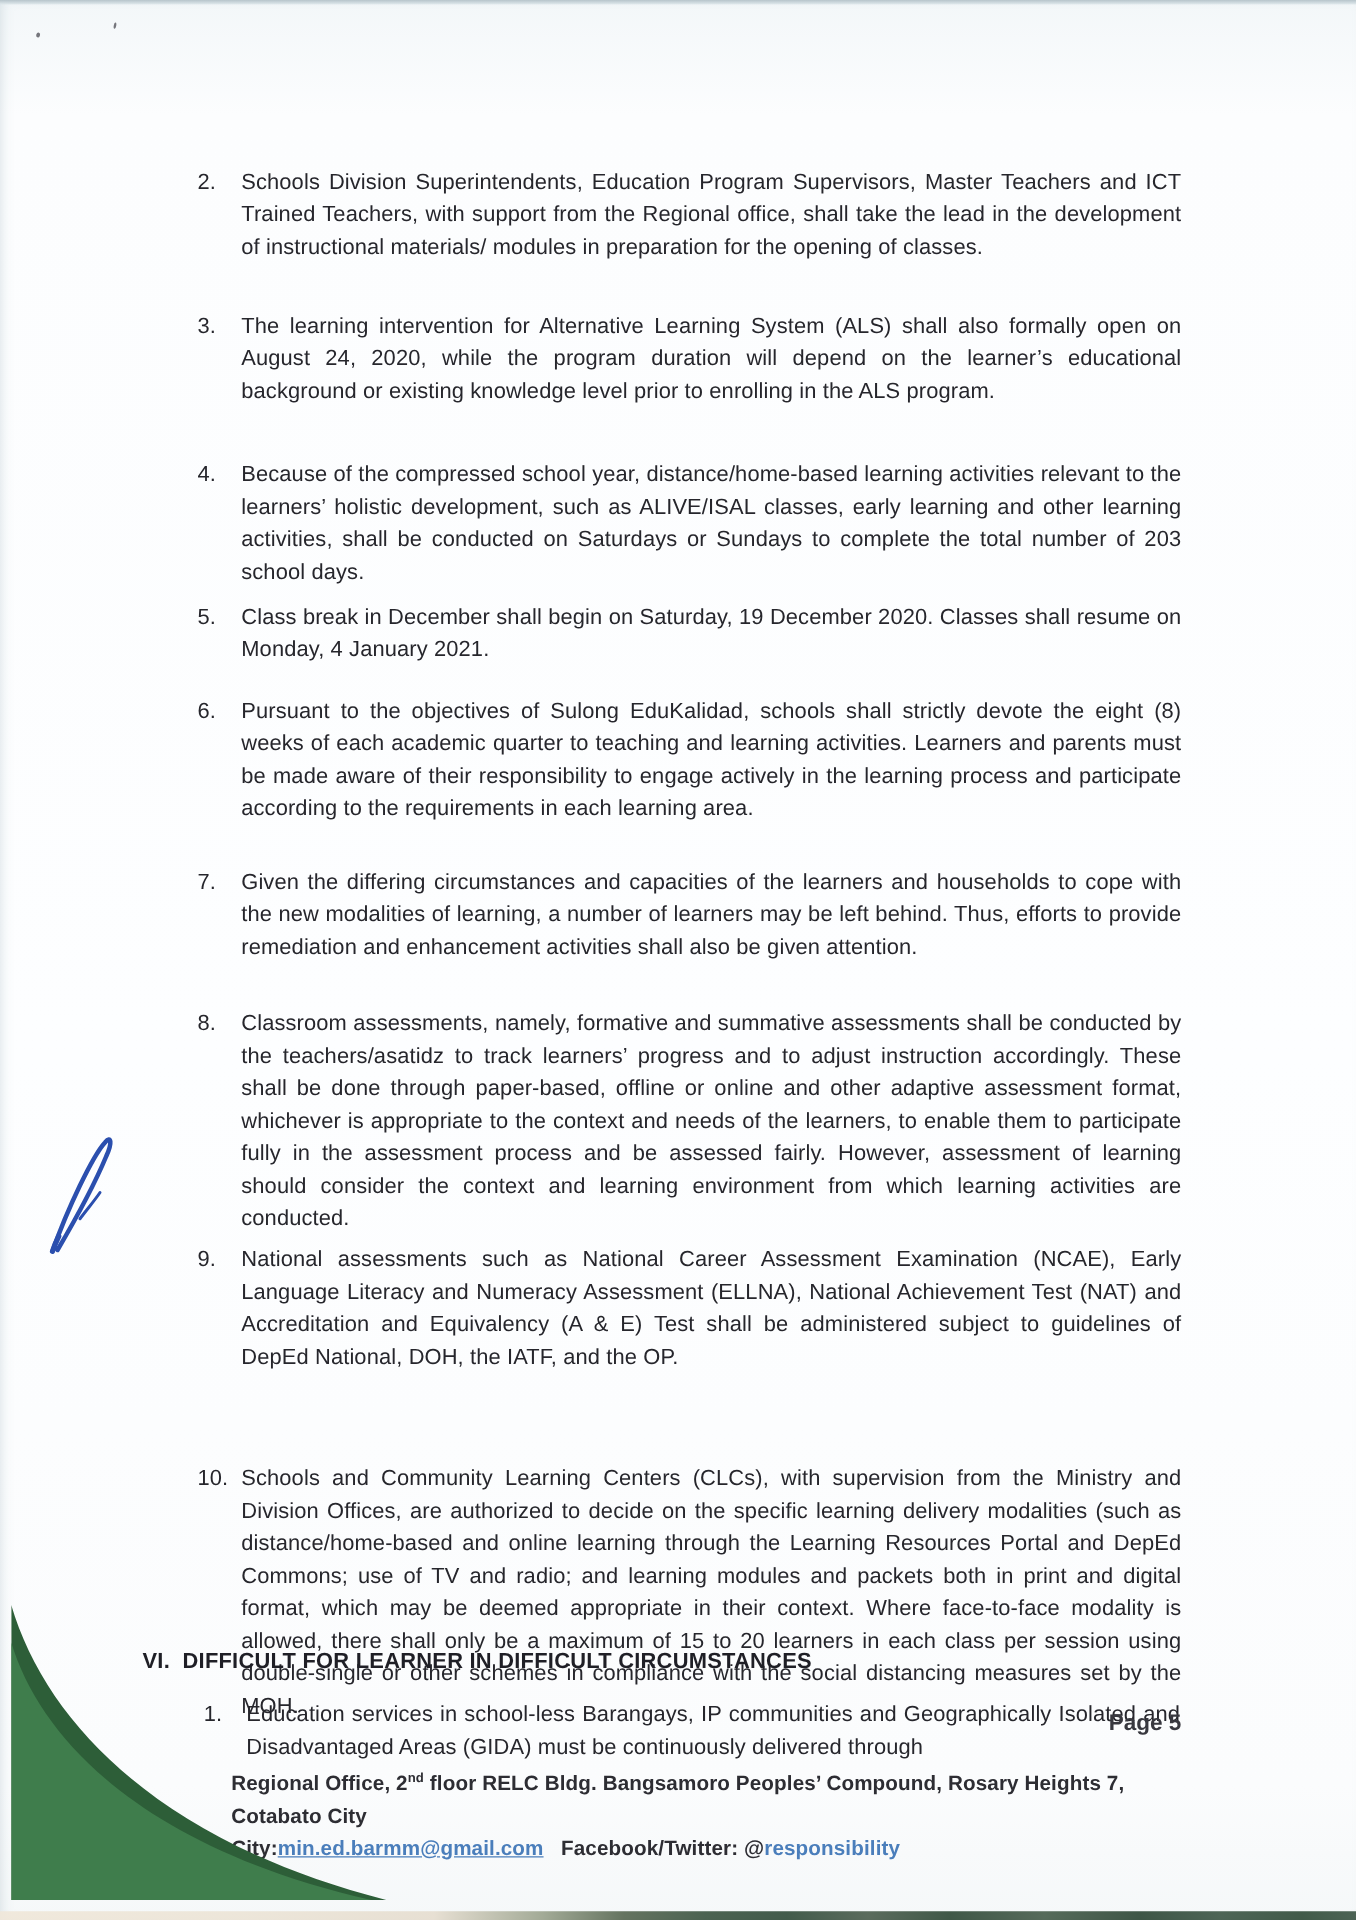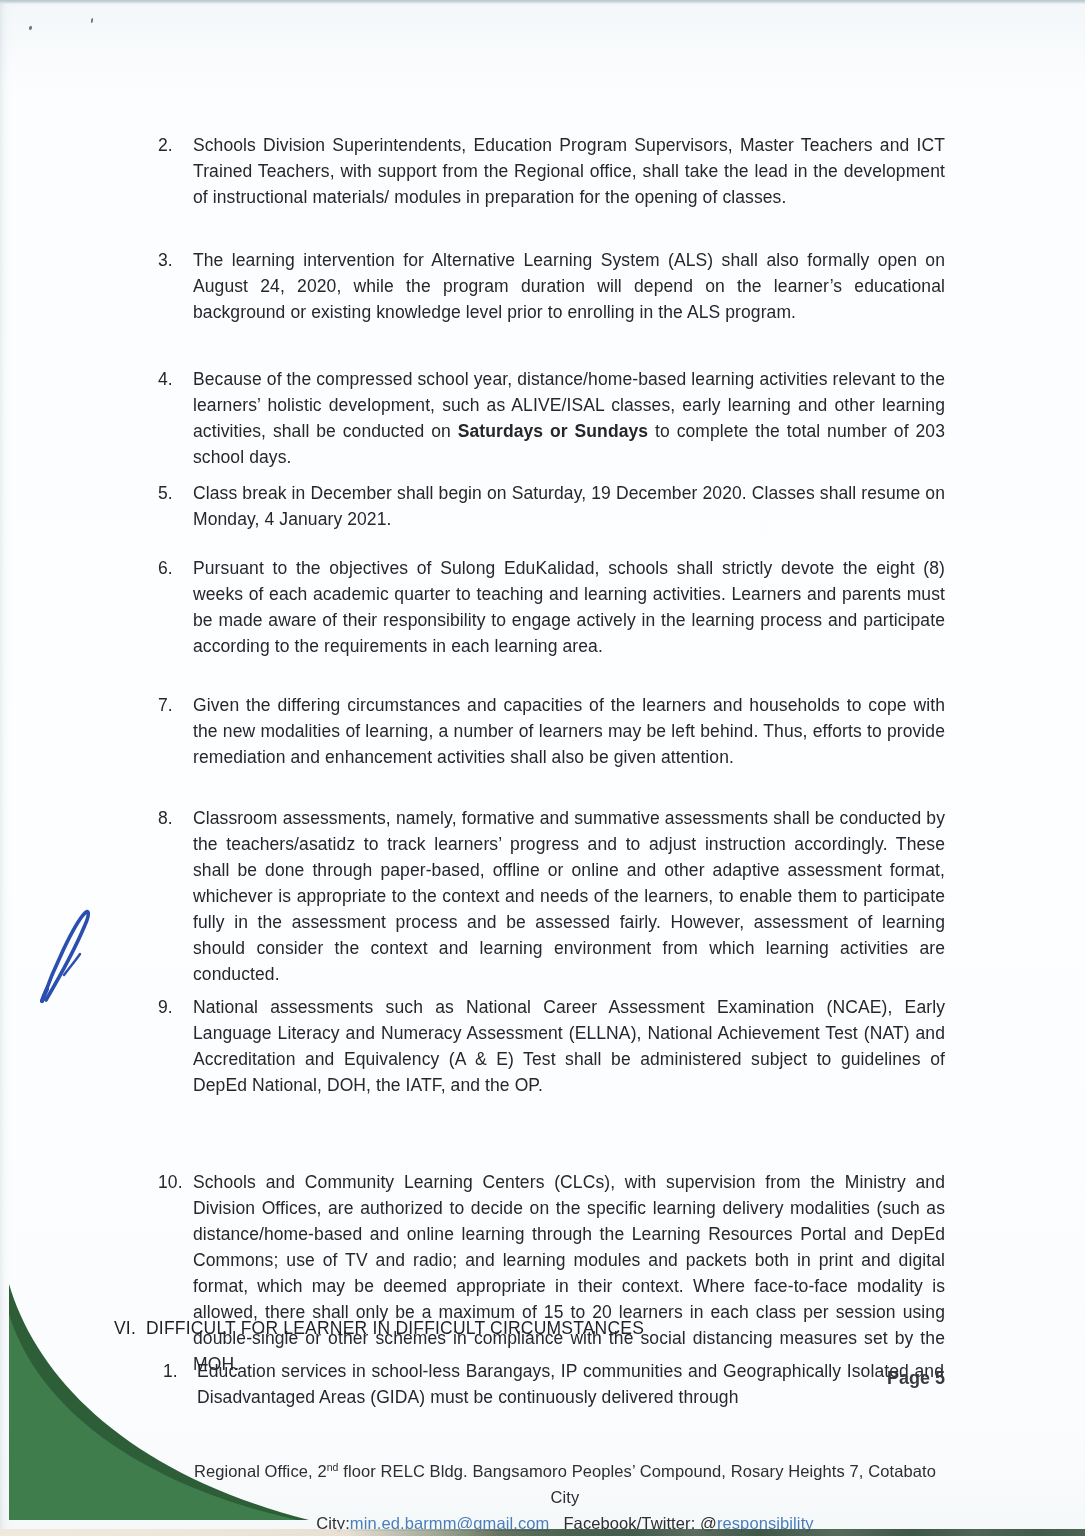"Saturdays or Sundays" .bold { font-weight: bold -> normal }
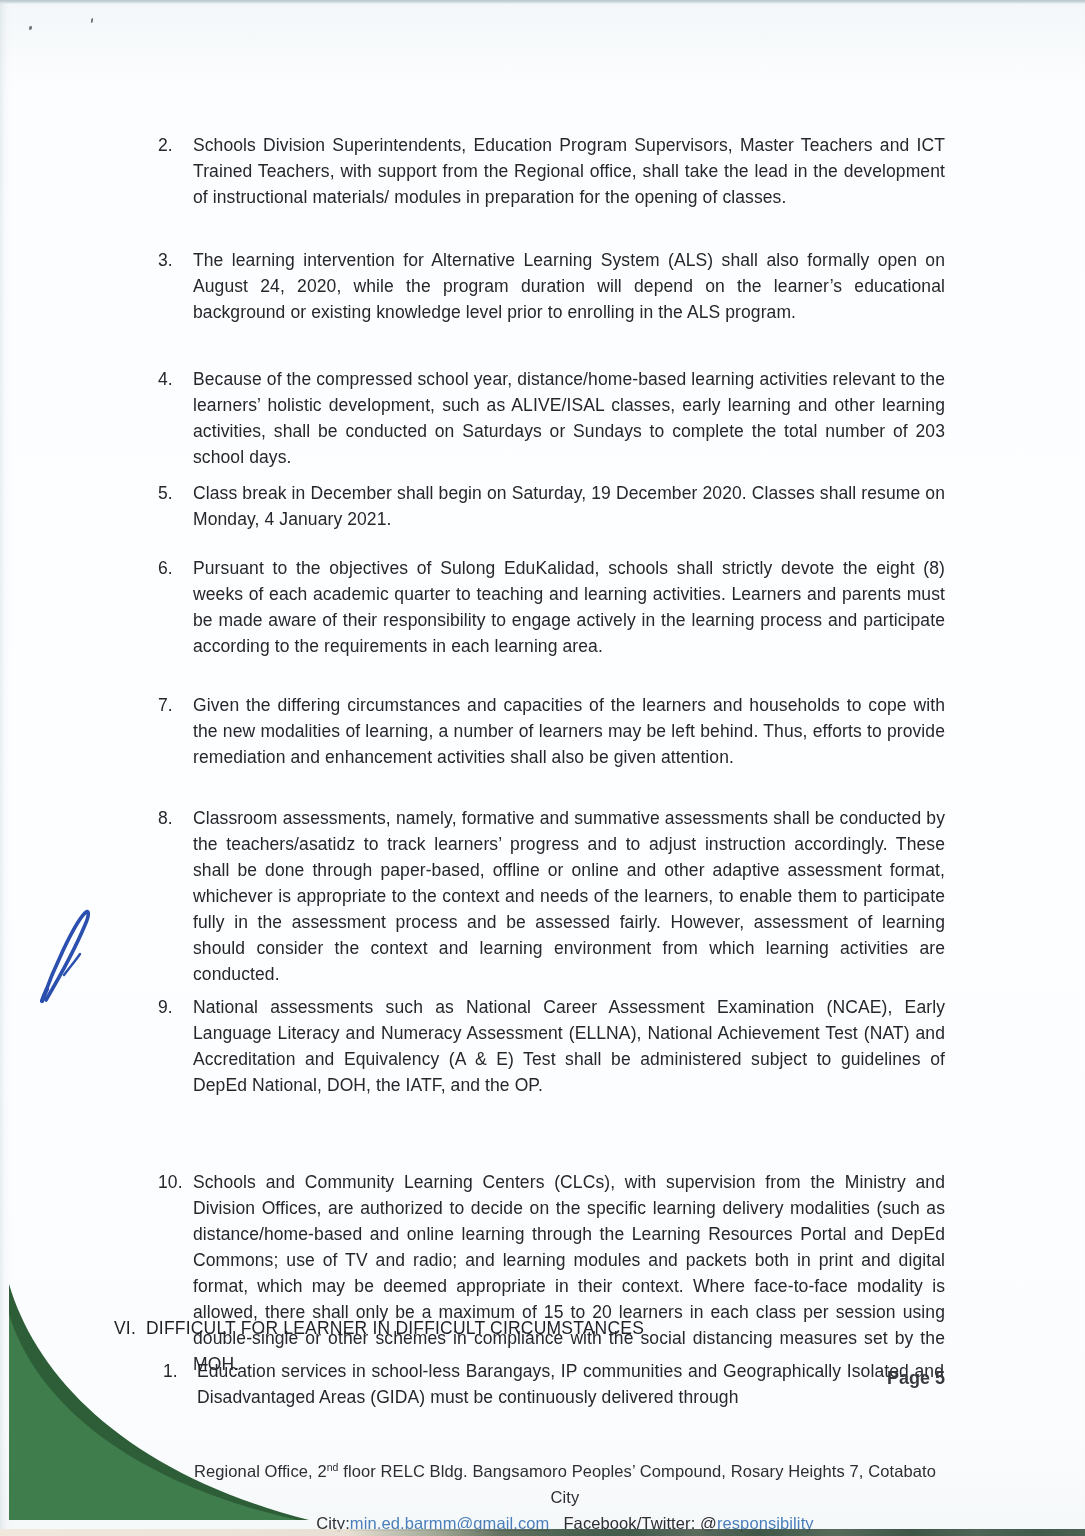"VI." .section-heading { font-weight: normal -> bold }
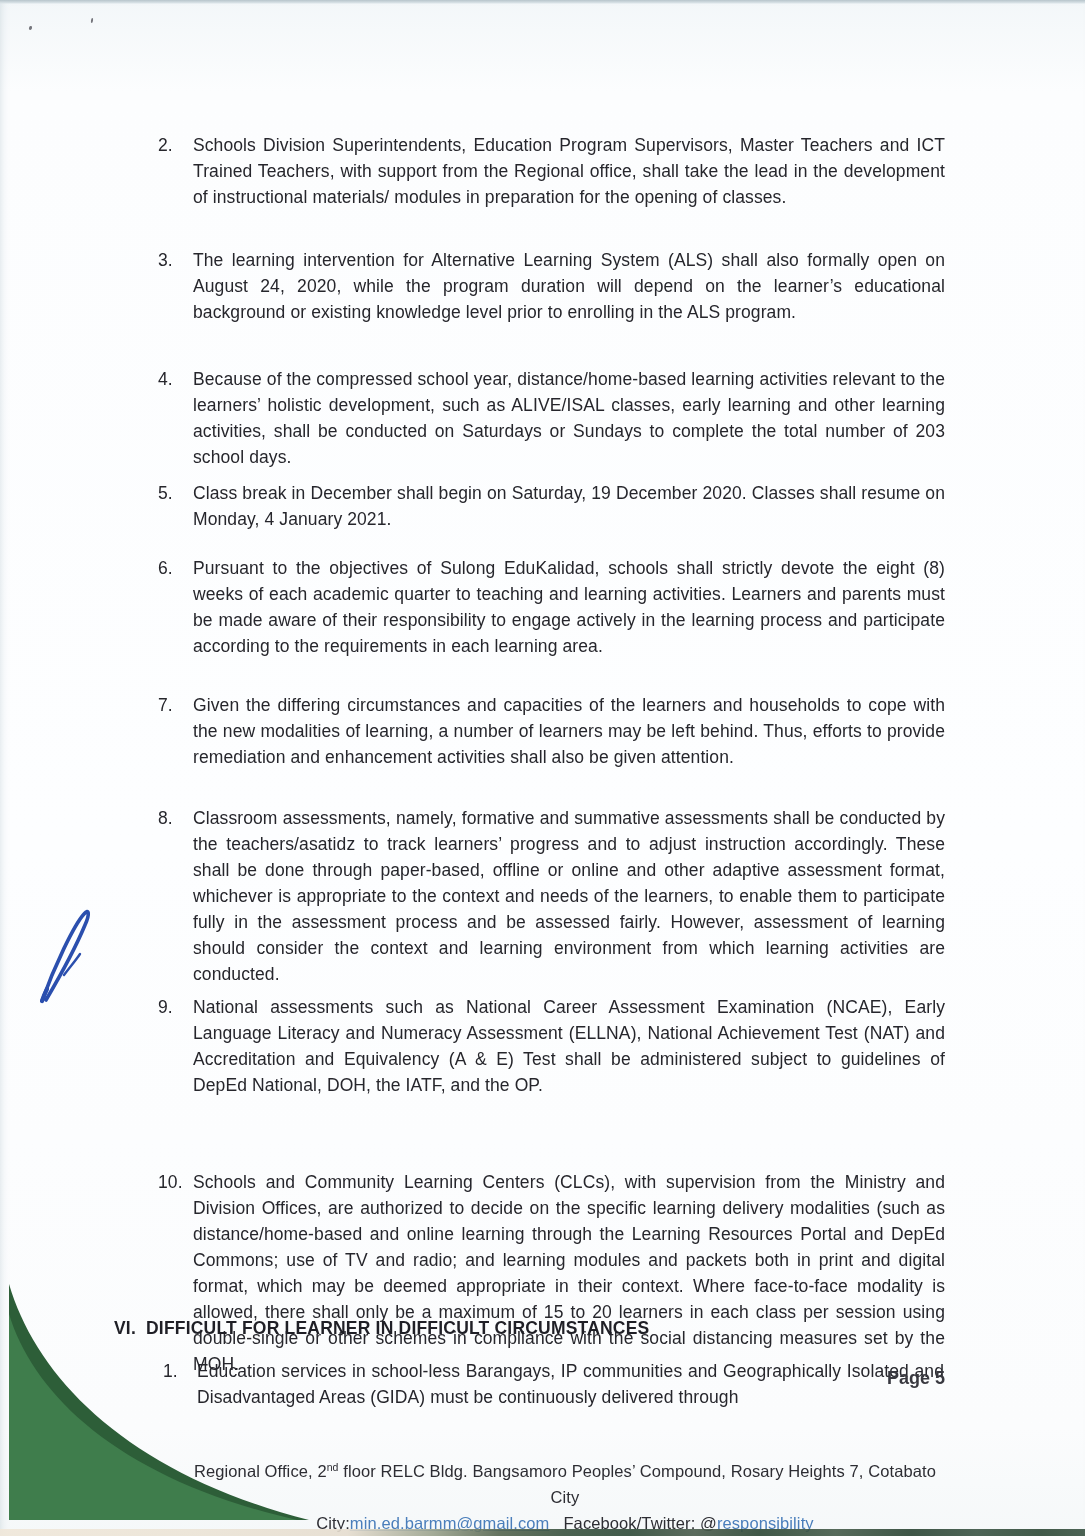"Regional Office, 2nd floor RELC" .footer { font-weight: 400 -> 700; text-align: center -> left; top: 1458px -> 1414px }
